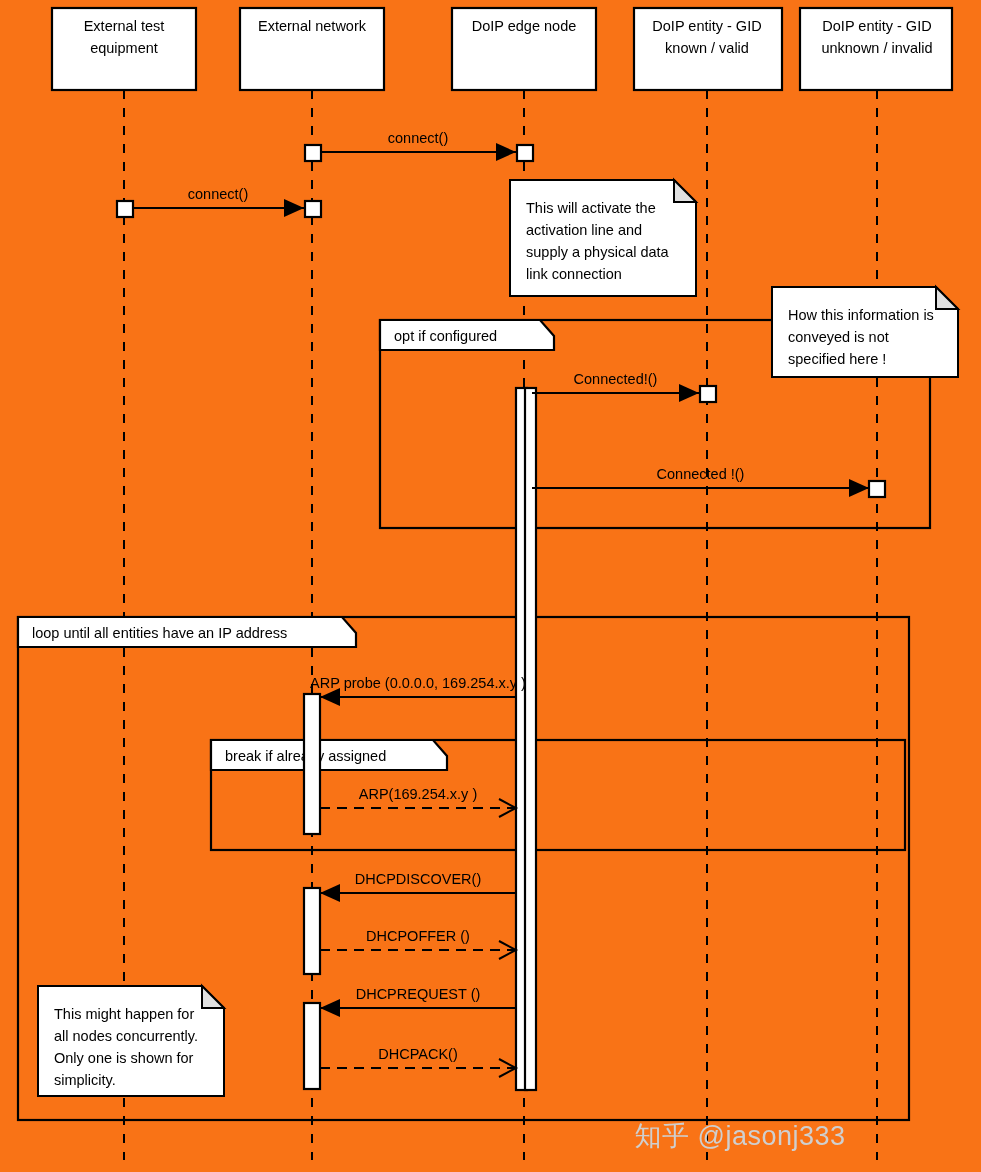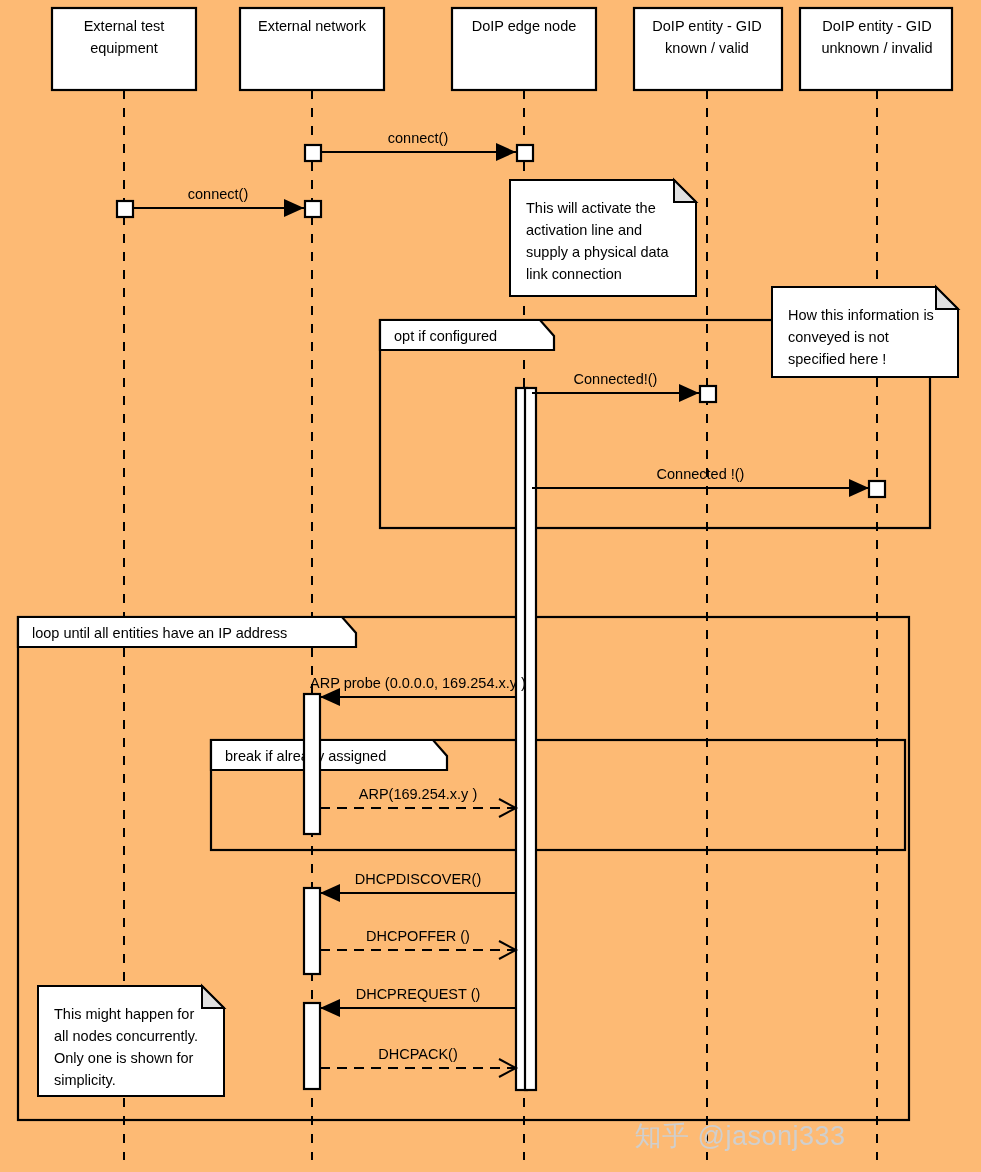"External test" #diagram-root { background: #fdba74 -> #f97316 }
